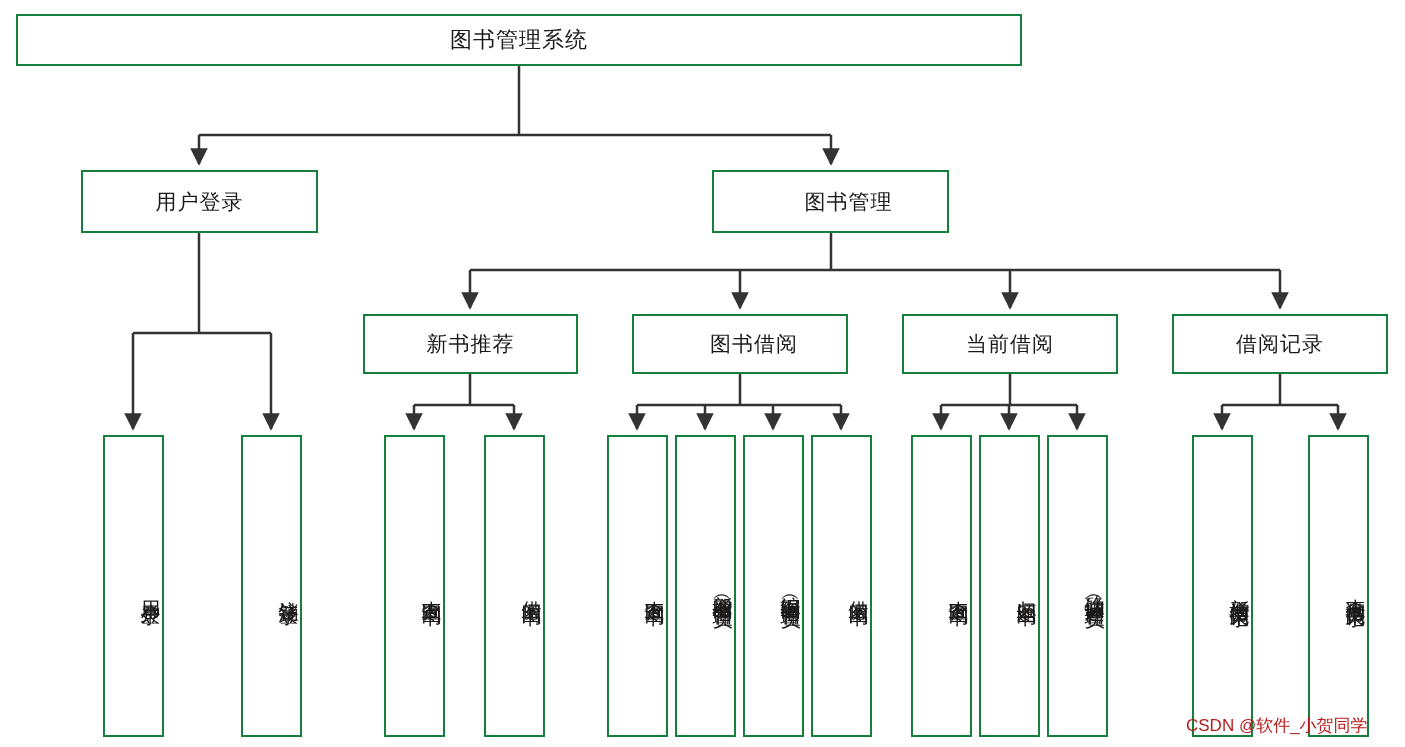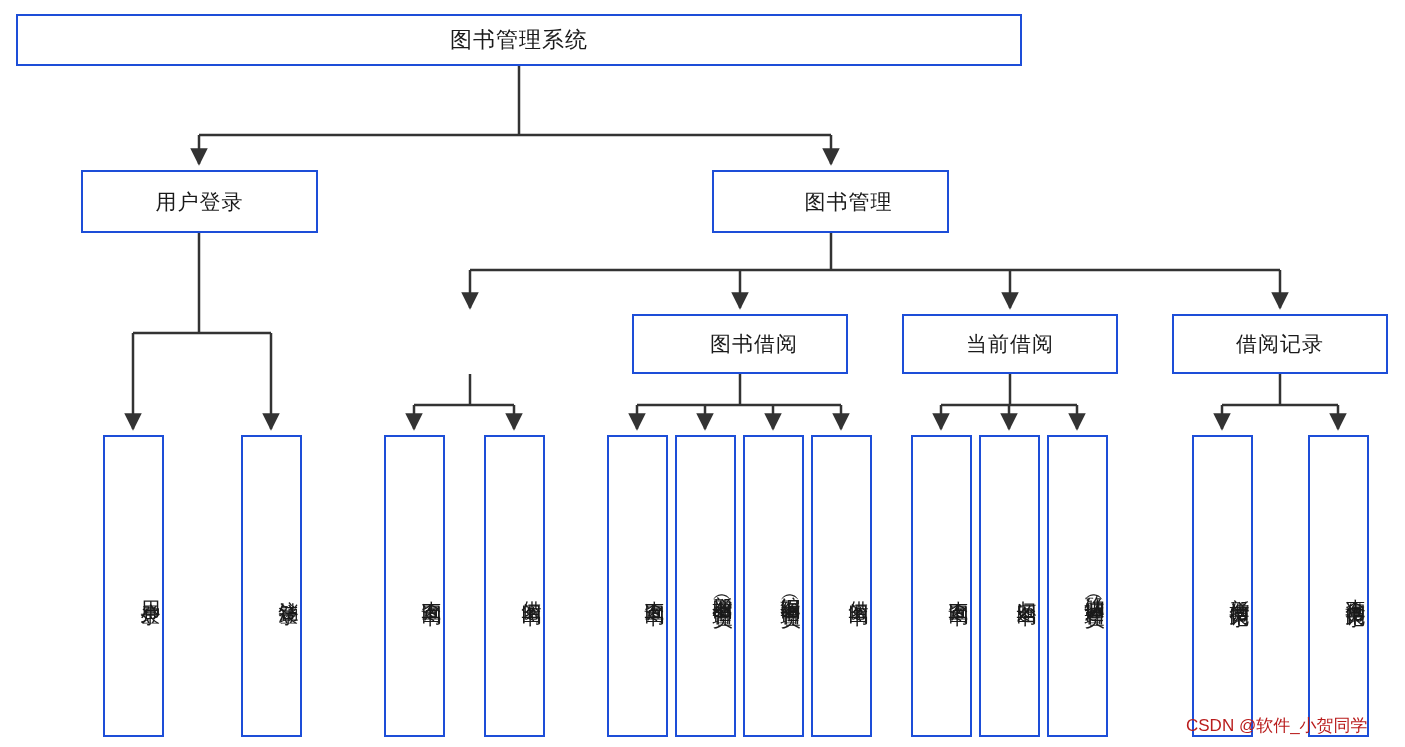"图书管理系统" .node { border: 2px solid #1d4ed8 -> 2px solid #15803d }
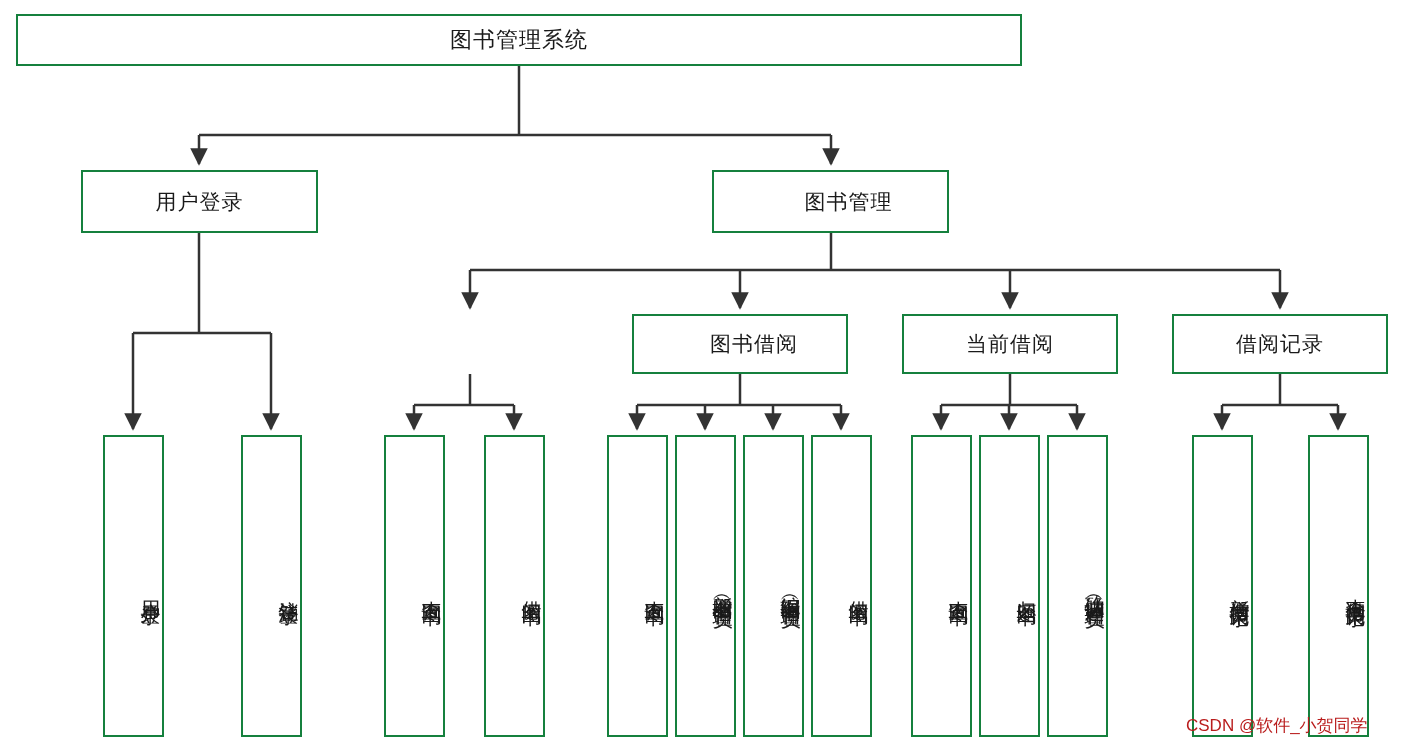"新书推荐" div.node { html: none -> <div> <span>新书推荐</span> </div> }
